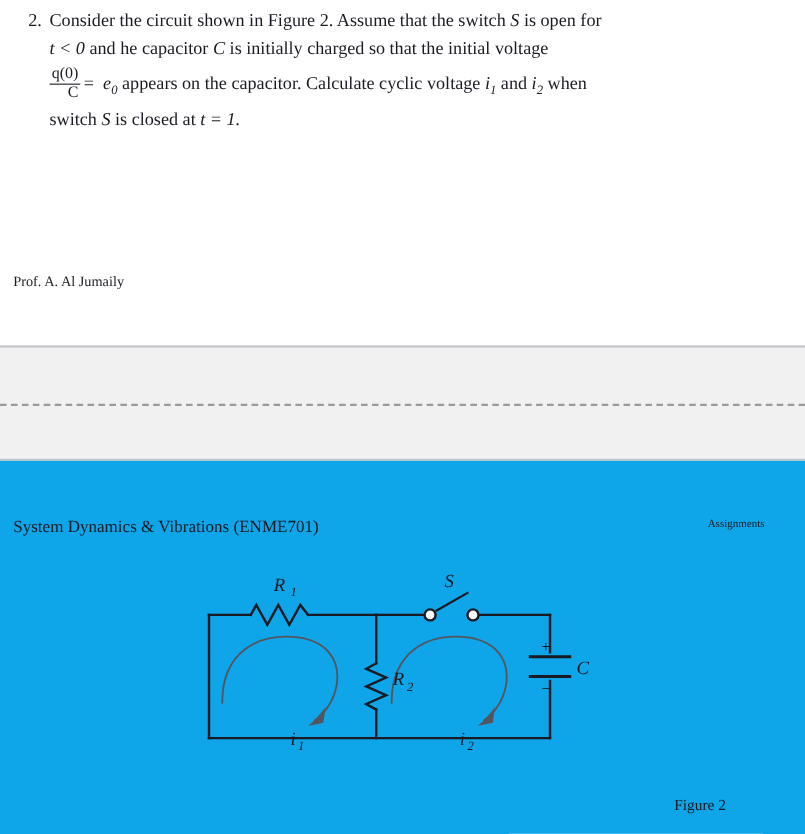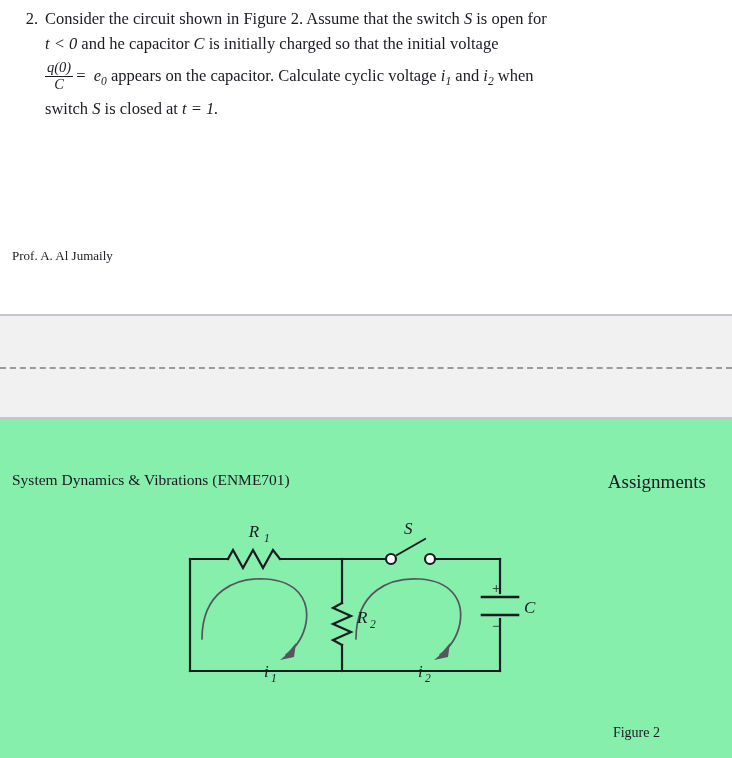"q(0)" .frac { font-style: italic -> none; text-align: center -> right }
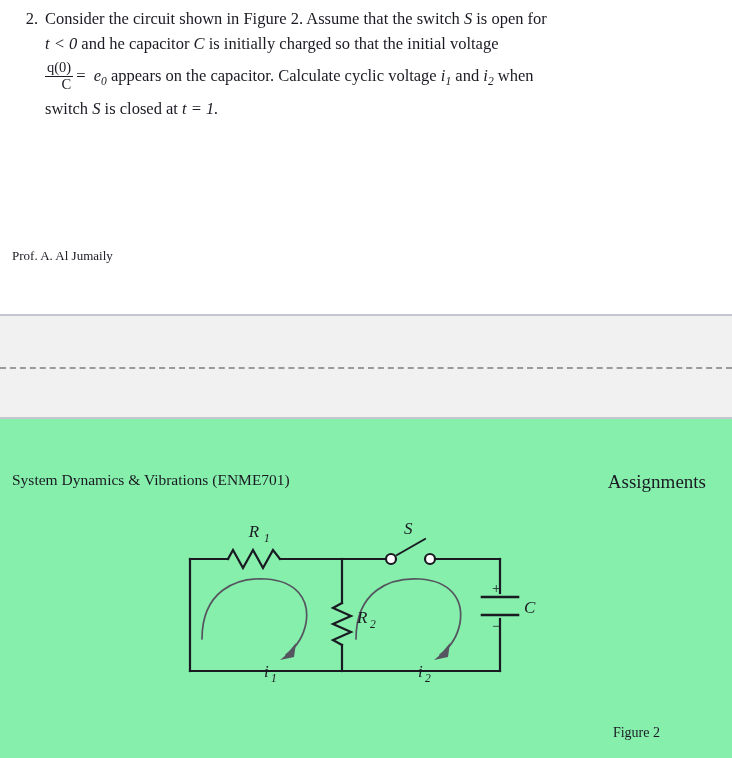"System Dynamics & Vibrations (ENME701)" .page-bottom { background: #86efac -> #0ea5e9 }
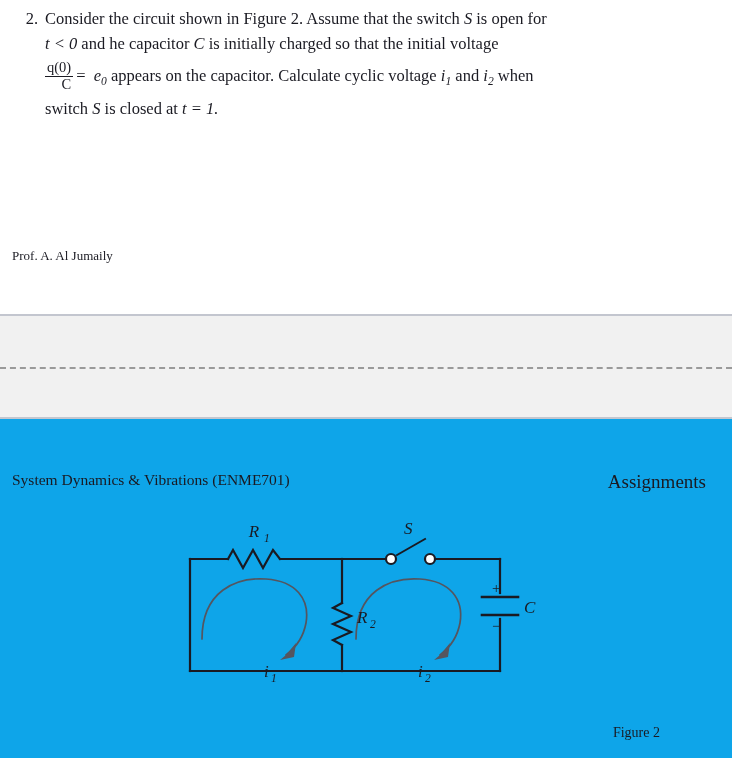"Assignments" .run-right { font-size: 19px -> 10px; right: 26px -> 37px }
